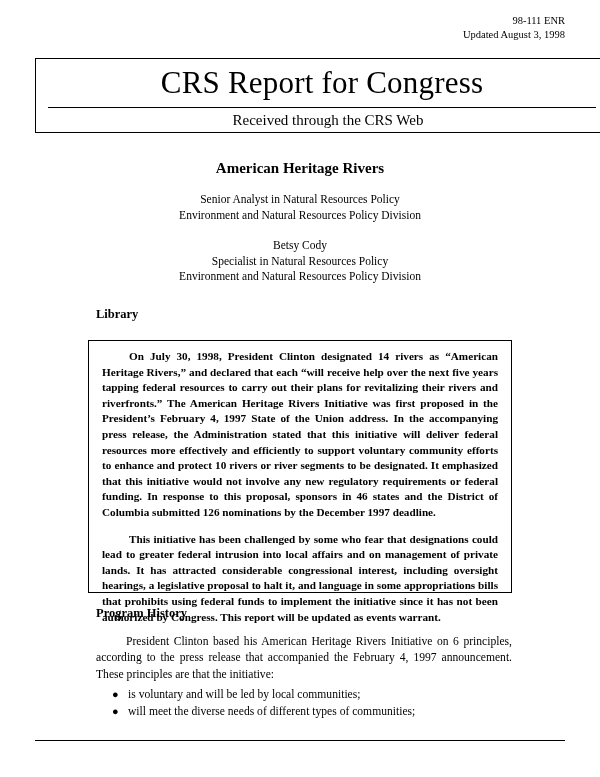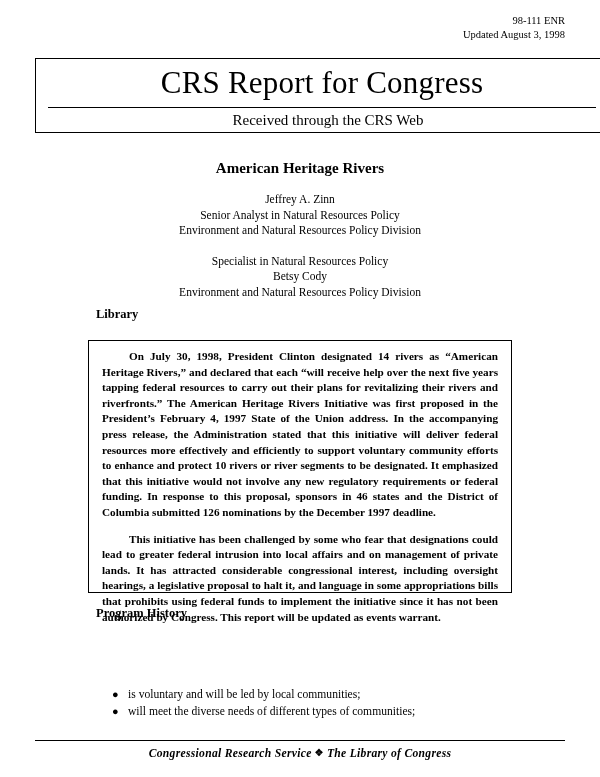"Jeffrey A. Zinn" div { html: <div>Jeffrey A. Zinn</div> -> none }
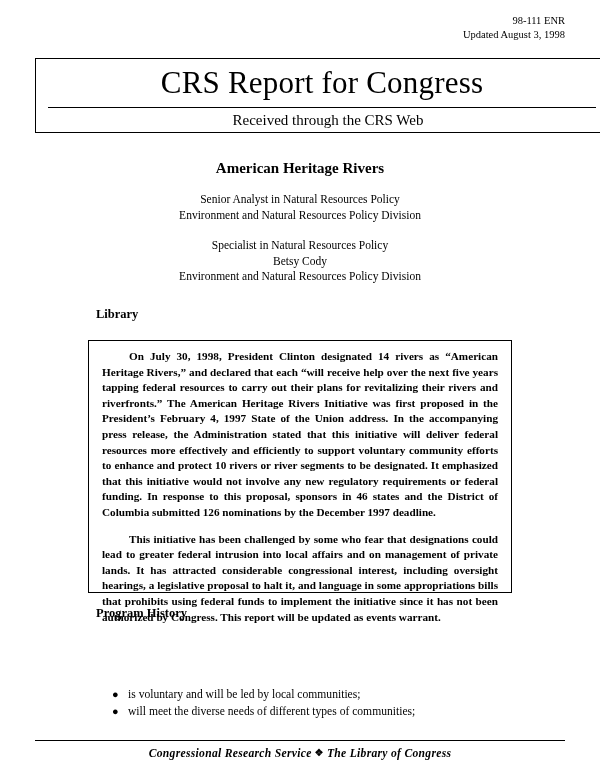"Specialist in Natural Resources Policy" div { order: before "Betsy Cody" -> after "Betsy Cody" }
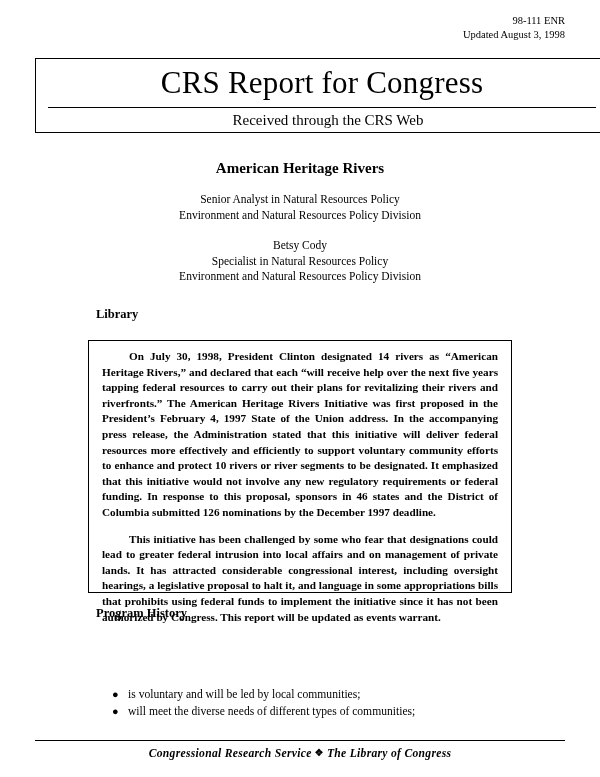"President Clinton based his American" p.body-para { html: none -> <p>President Clinton based his American Heritage Rivers Initiative on 6 principles, according to the press release that accompanied the February 4, 1997 announcement. These principles are that the initiative:</p> }
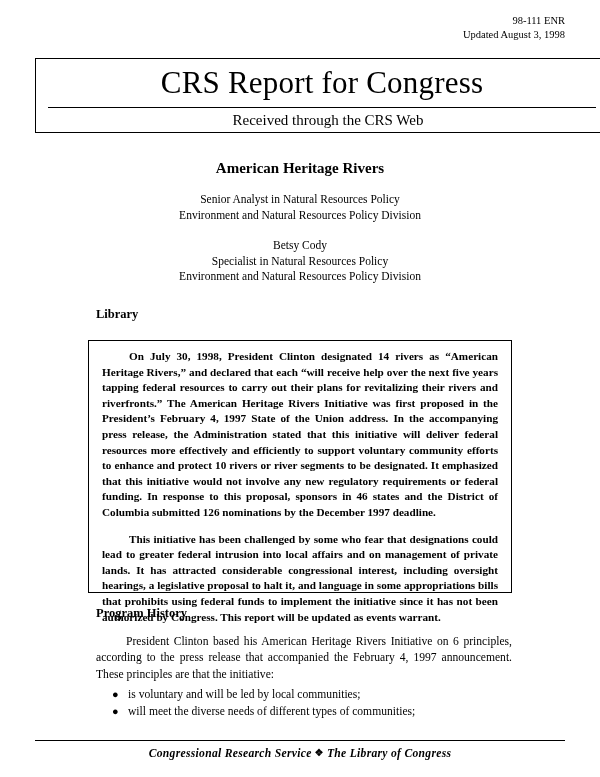"Congressional Research Service ❖ The" div.footer-text { html: <div> <span>Congressional Research Service</span><span>❖</span><span>The Library of Congress</span> </div> -> none }
